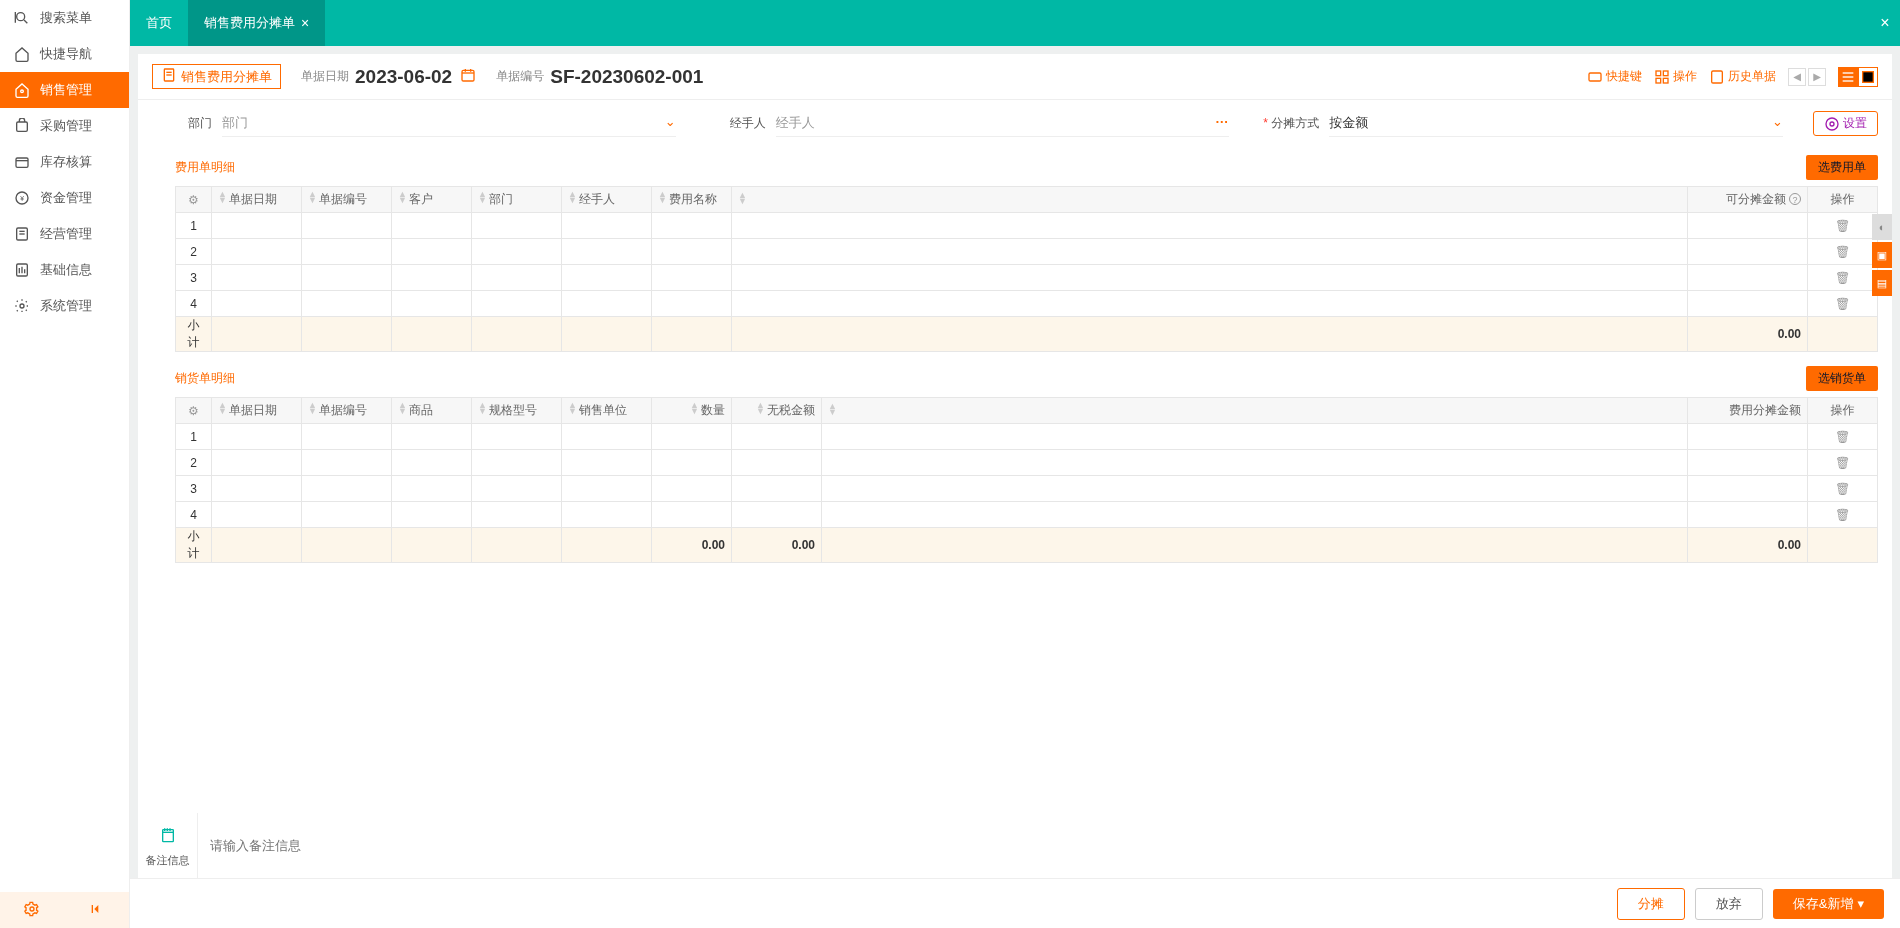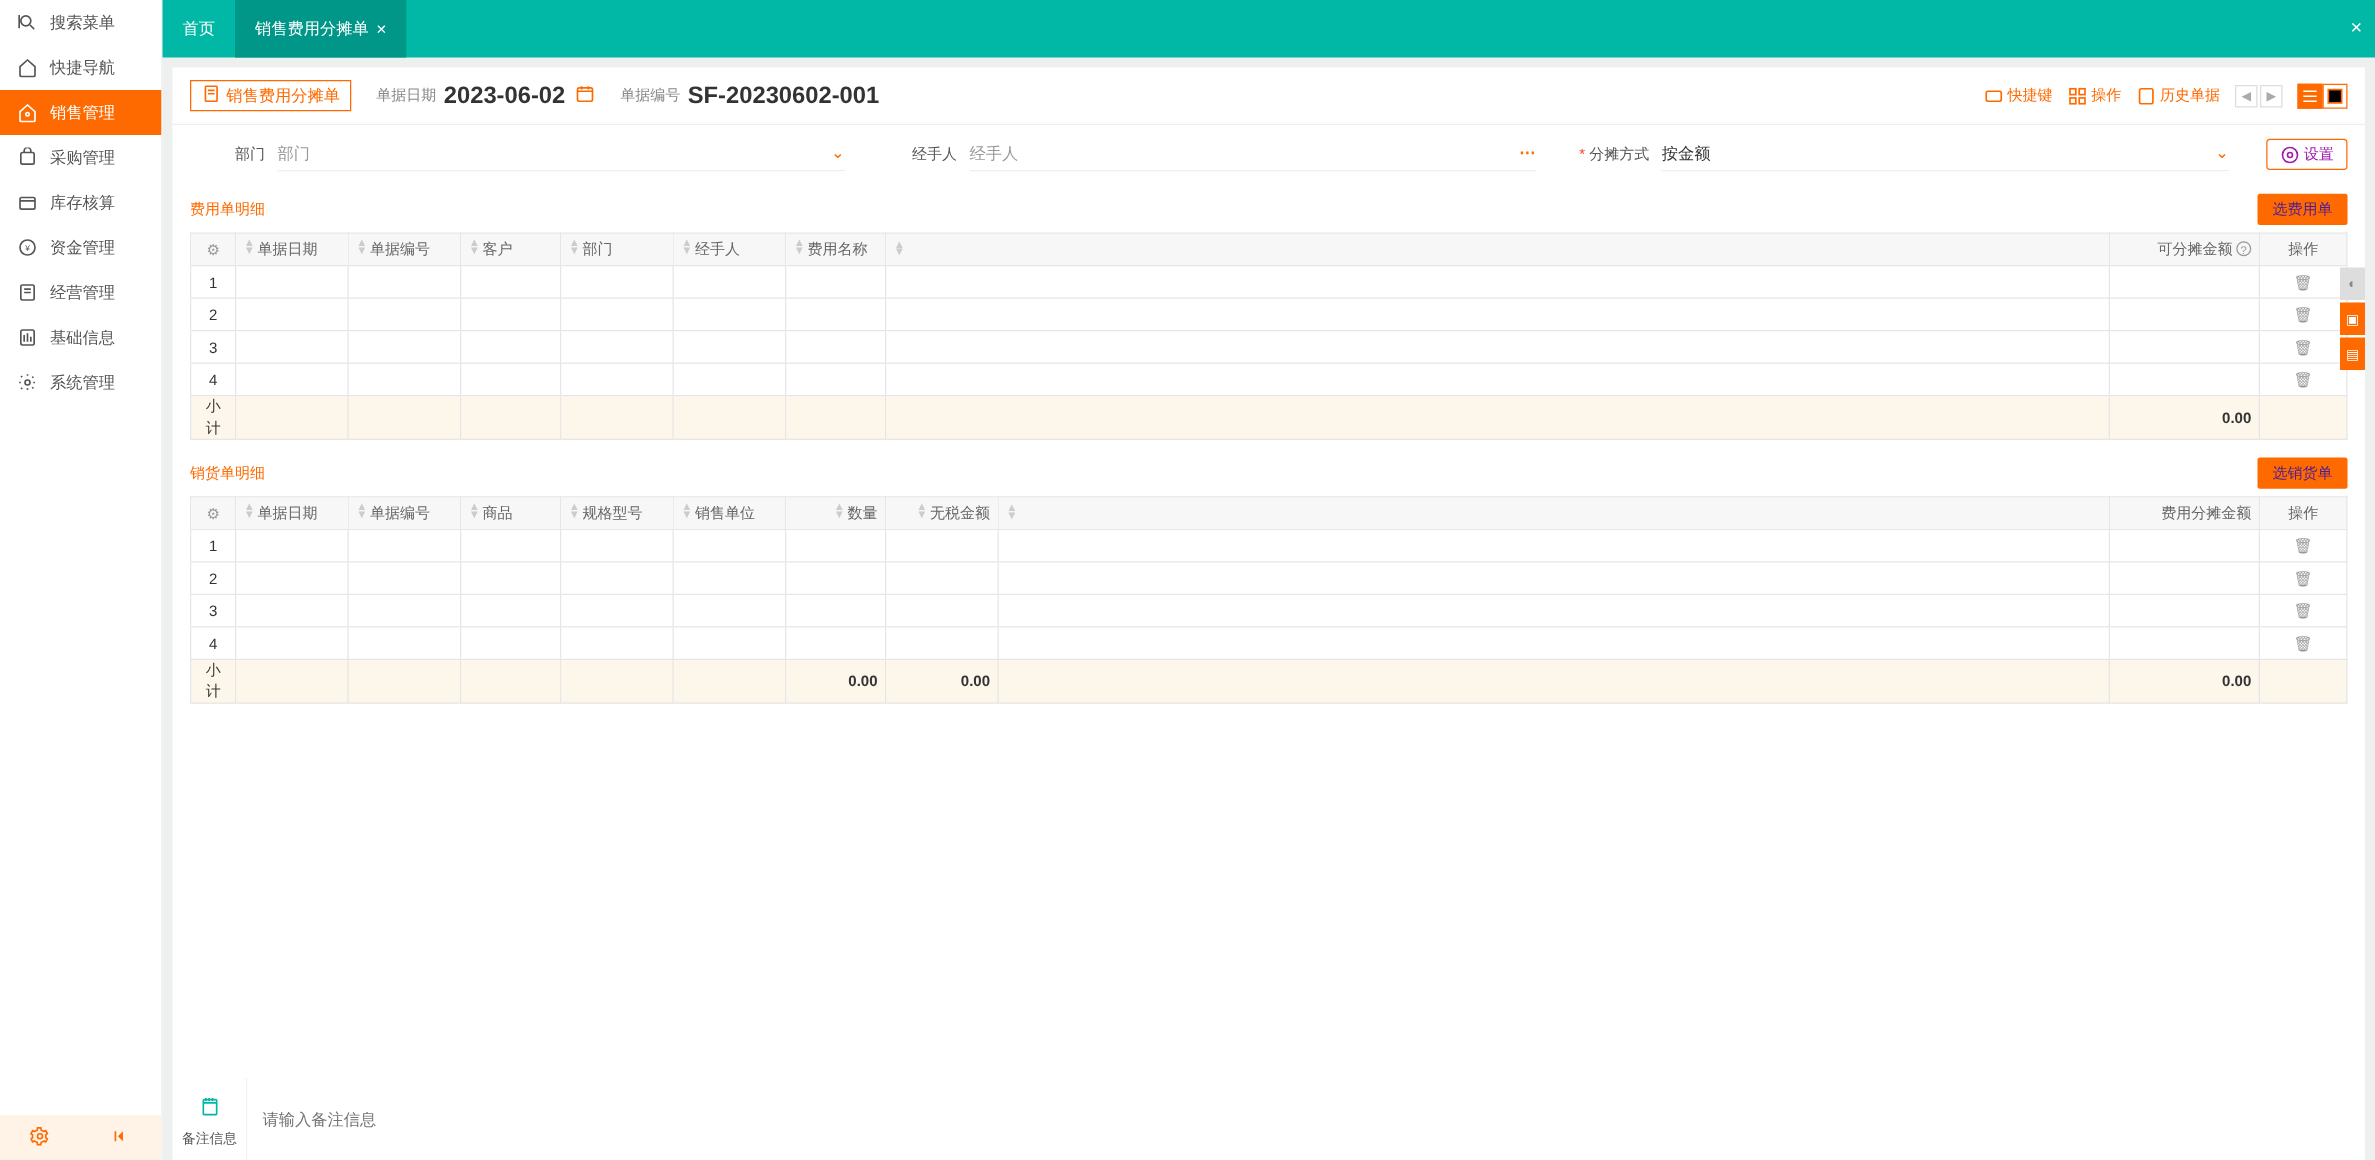"费用单明细" .section { margin-left: none -> 23px }
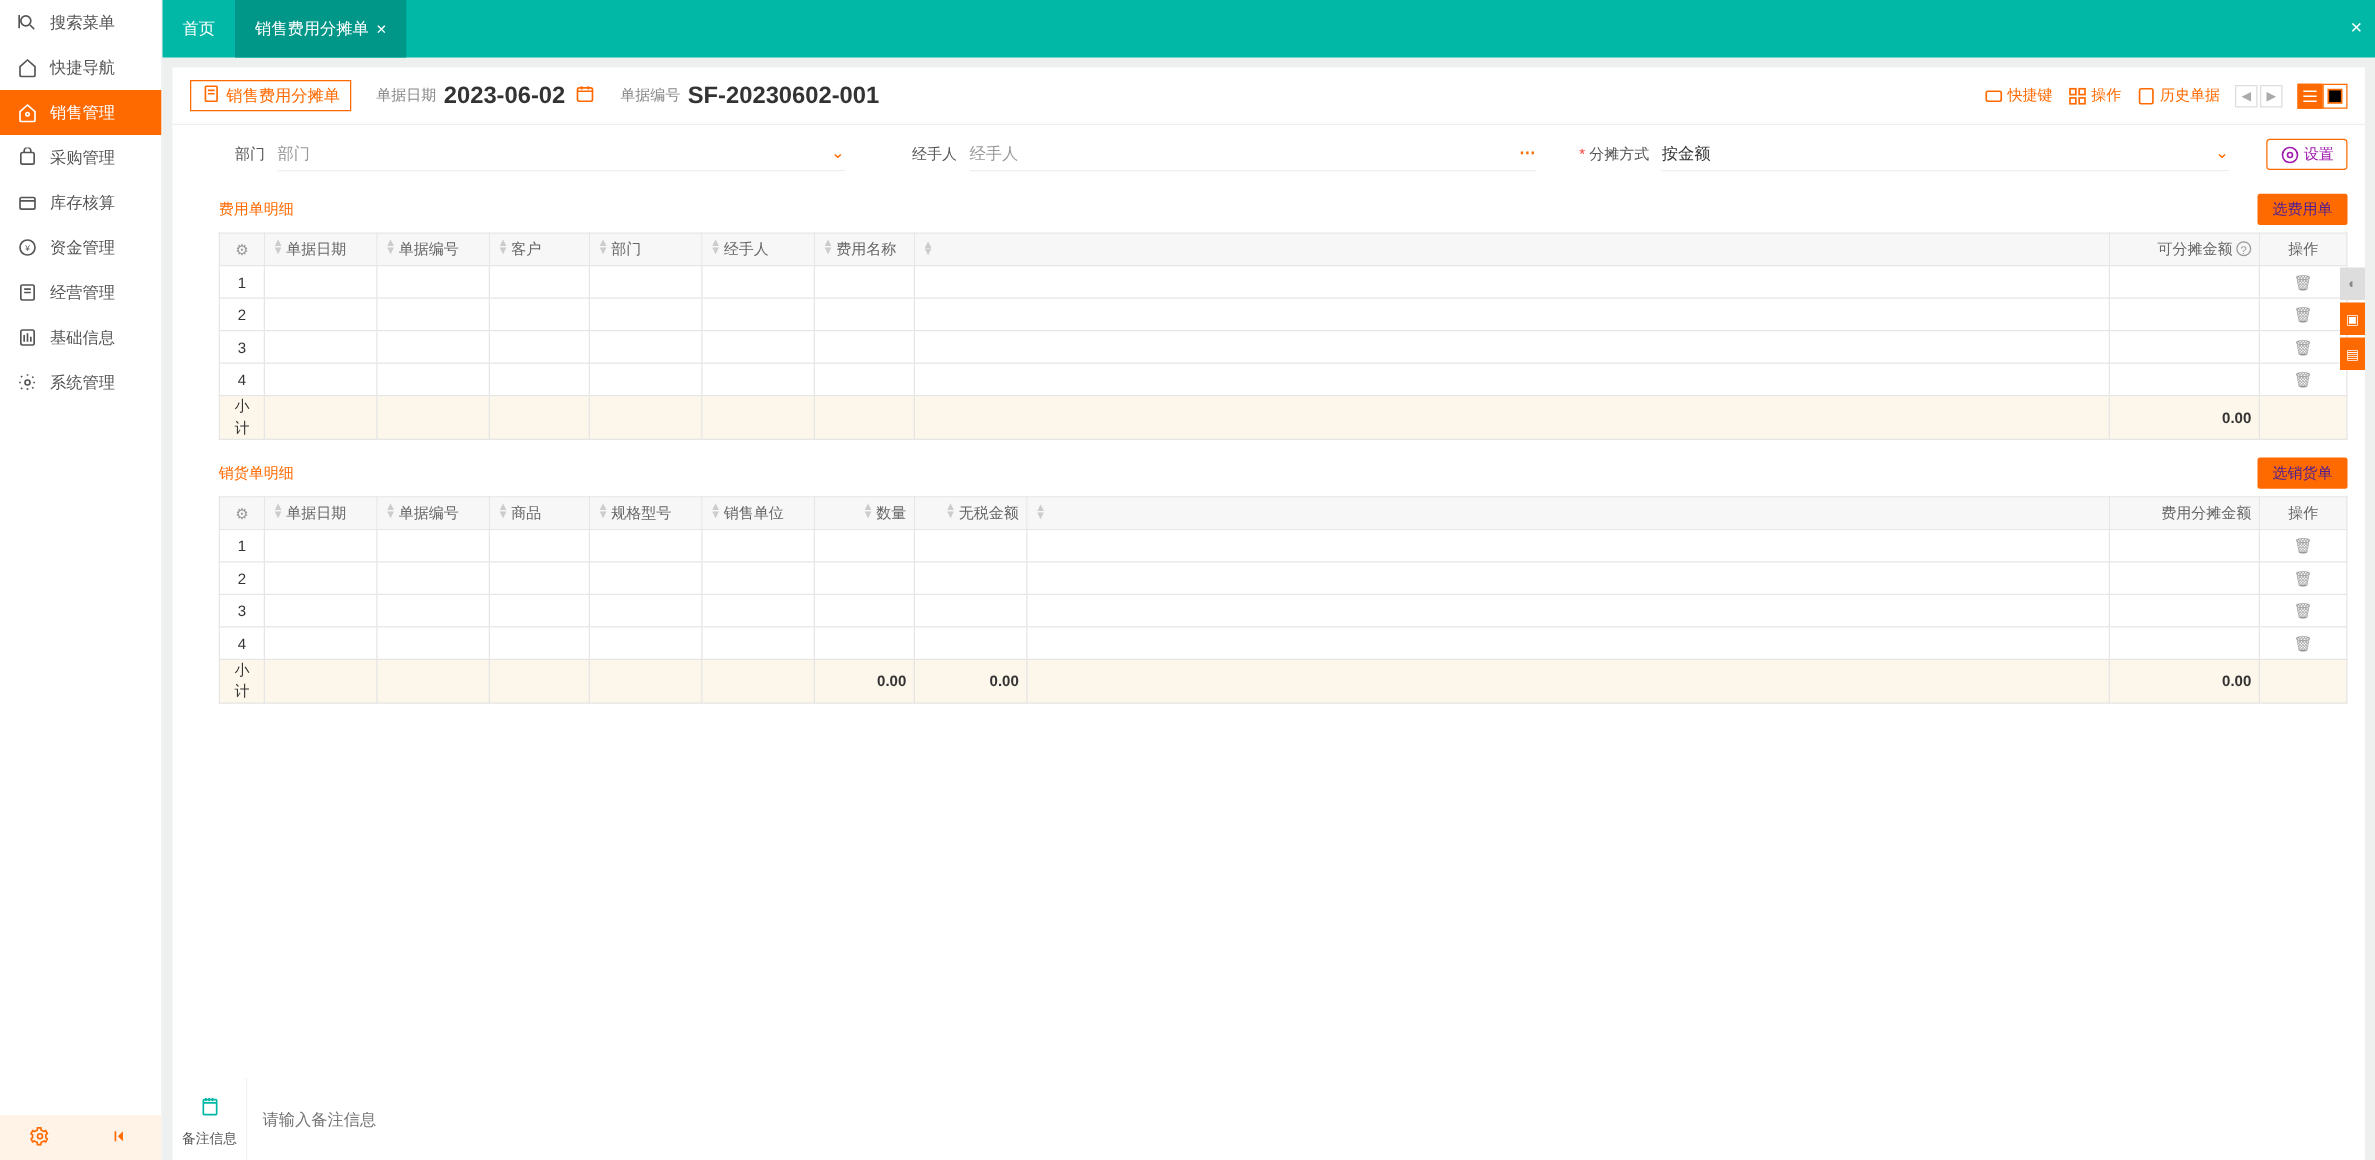"选费用单" .primary-btn { color: #4c1d95 -> #0f172a }
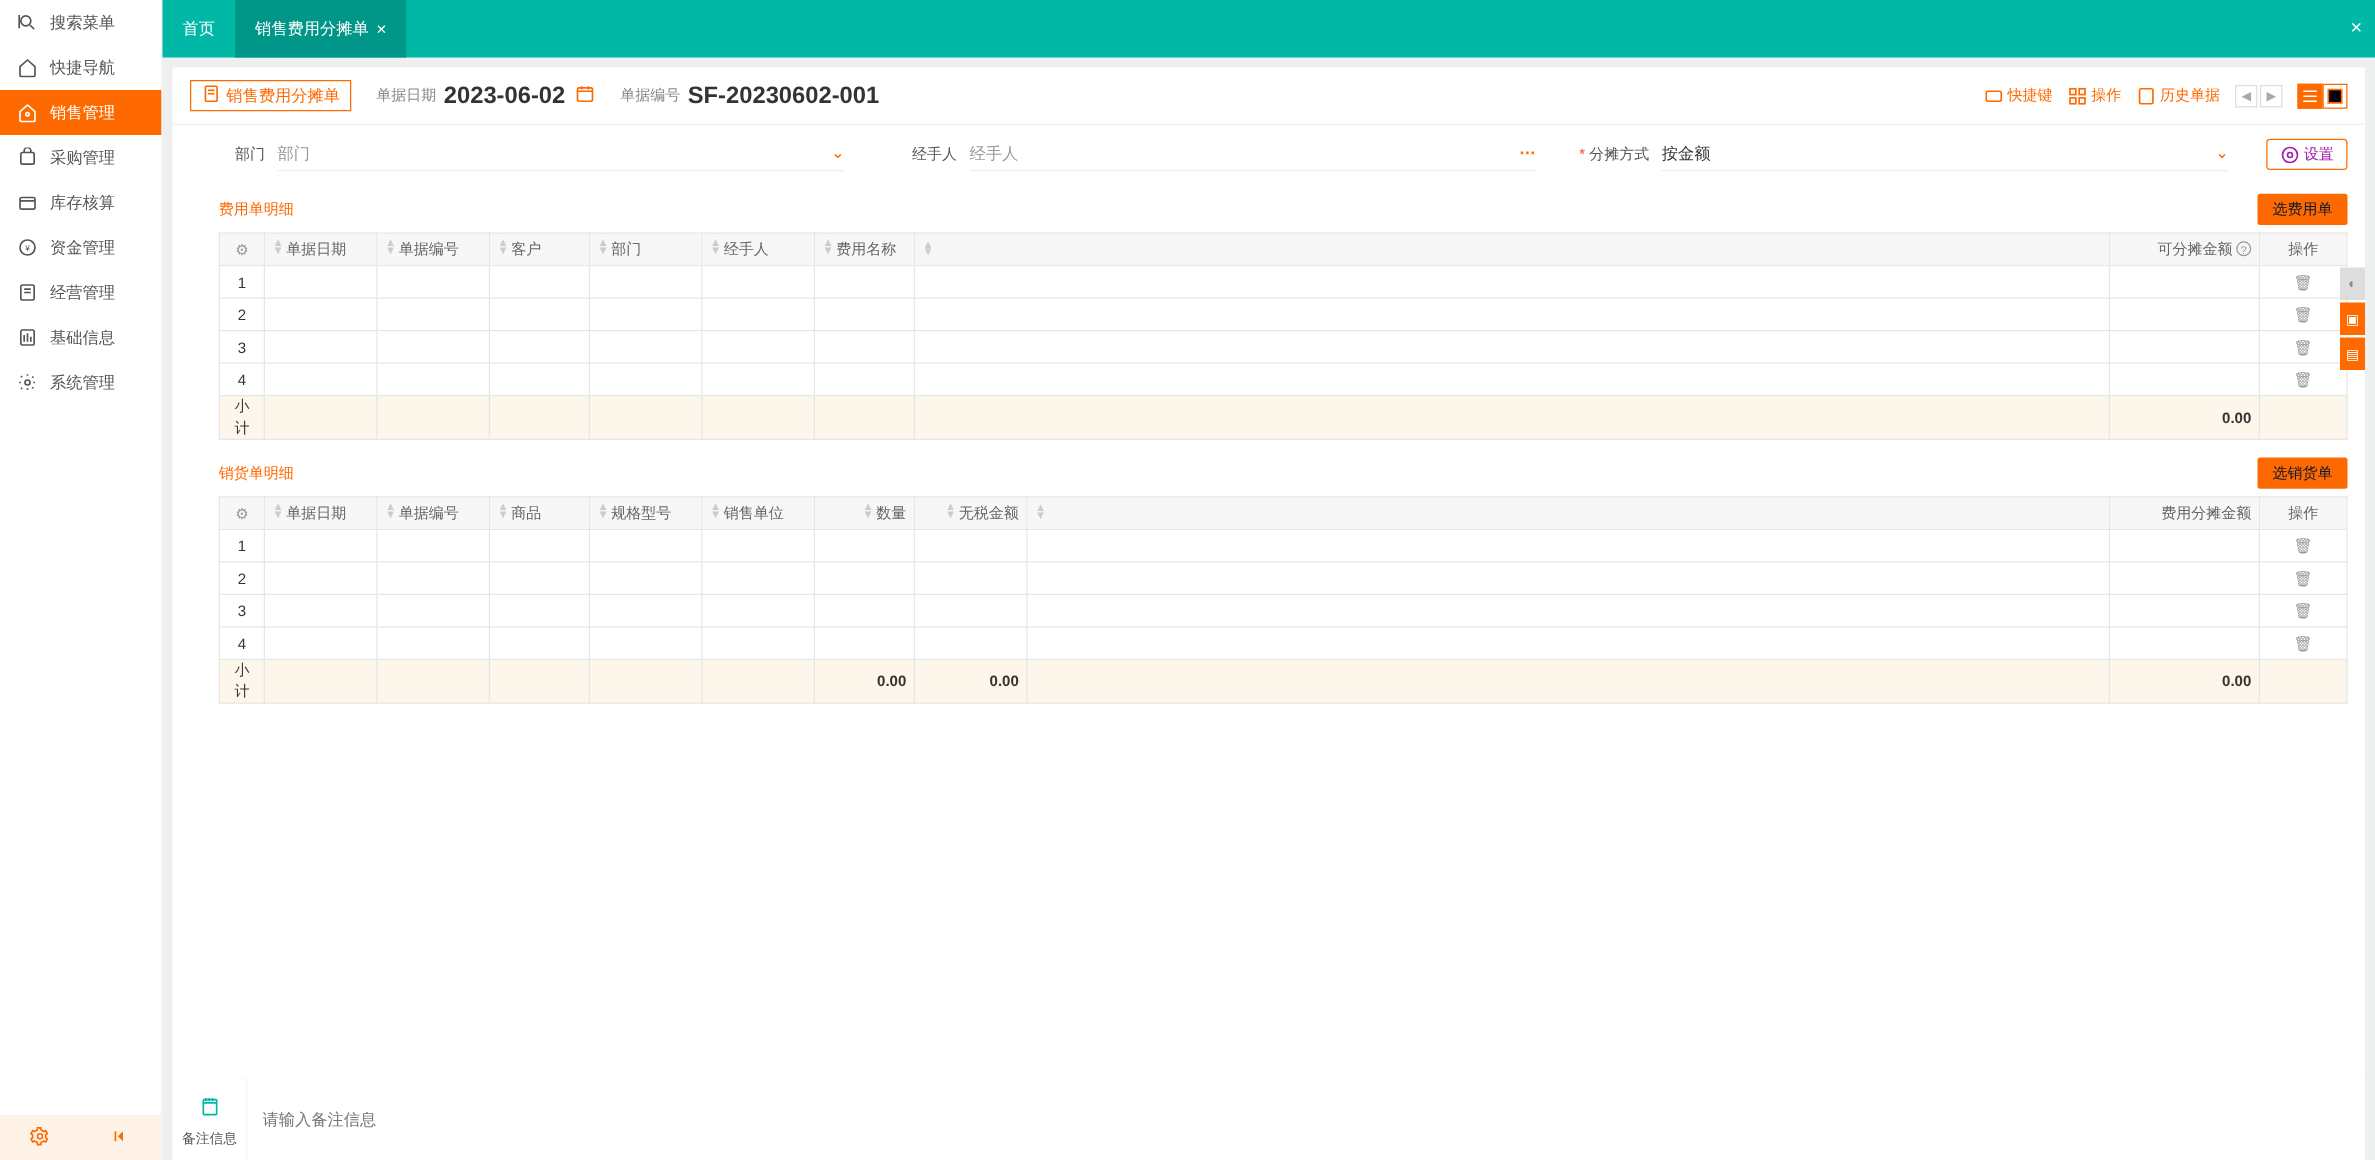"分摊" div.footer { html: none -> <div> <button>分摊</button> <button>放弃</button> <button> <span>保存&amp;新增</span> <span>▾</span> </button> </div> }
